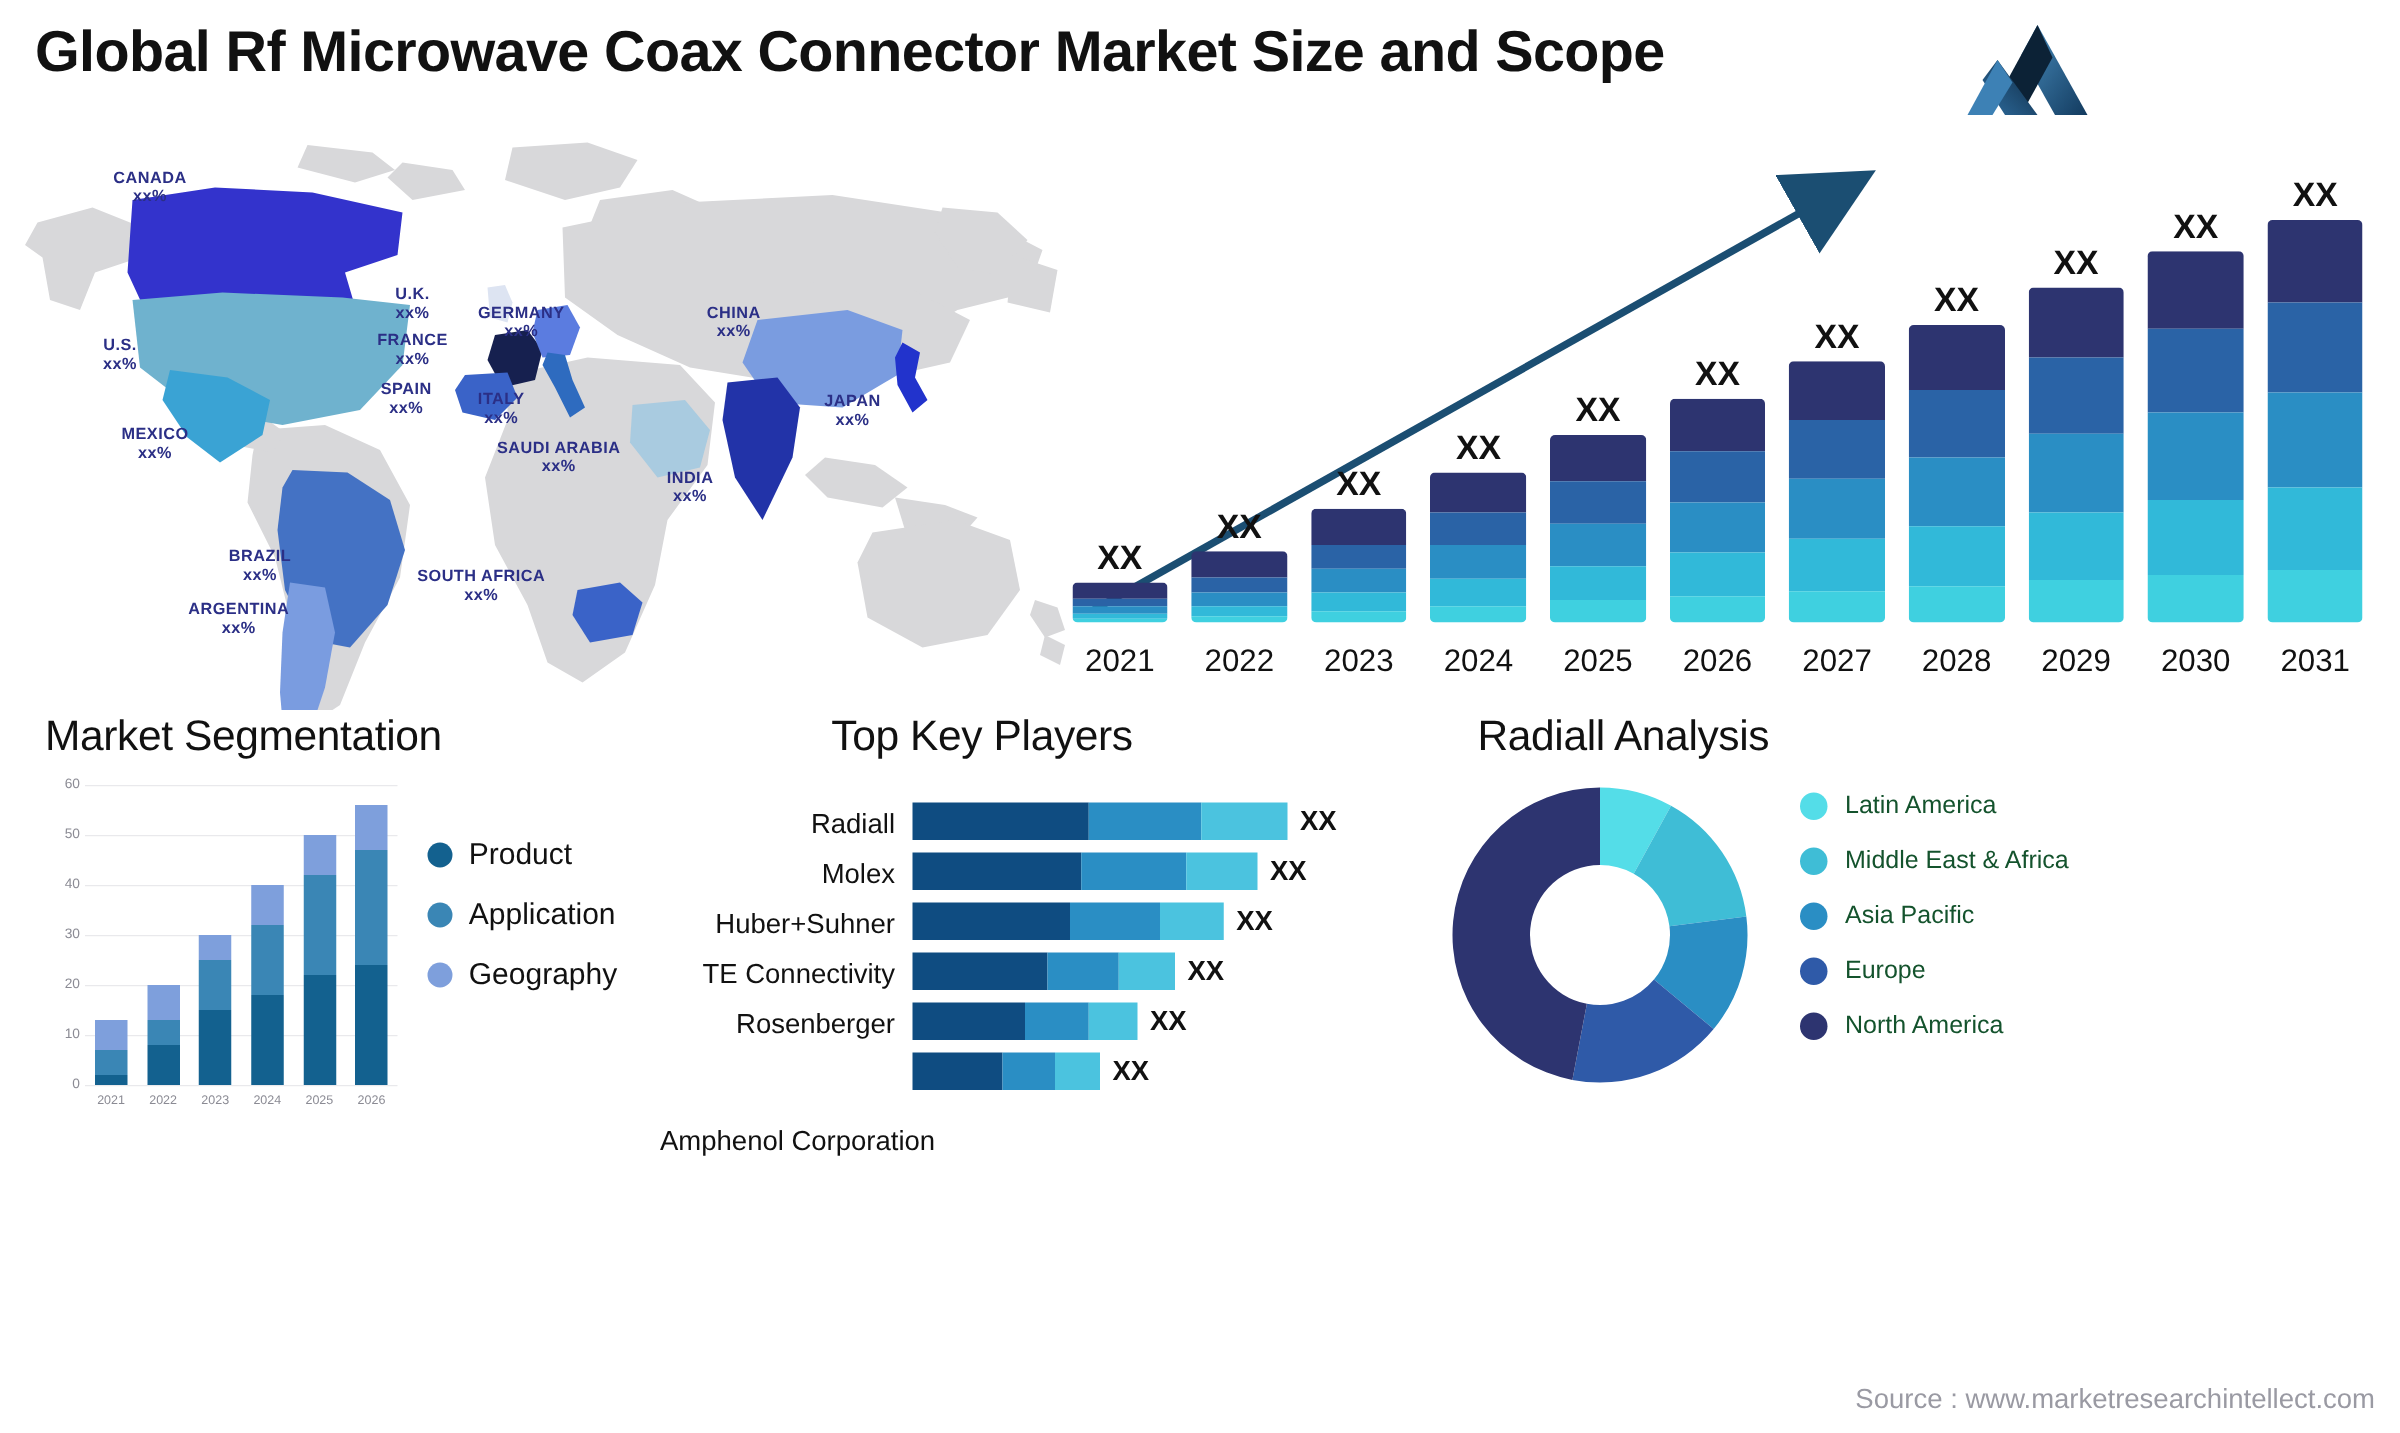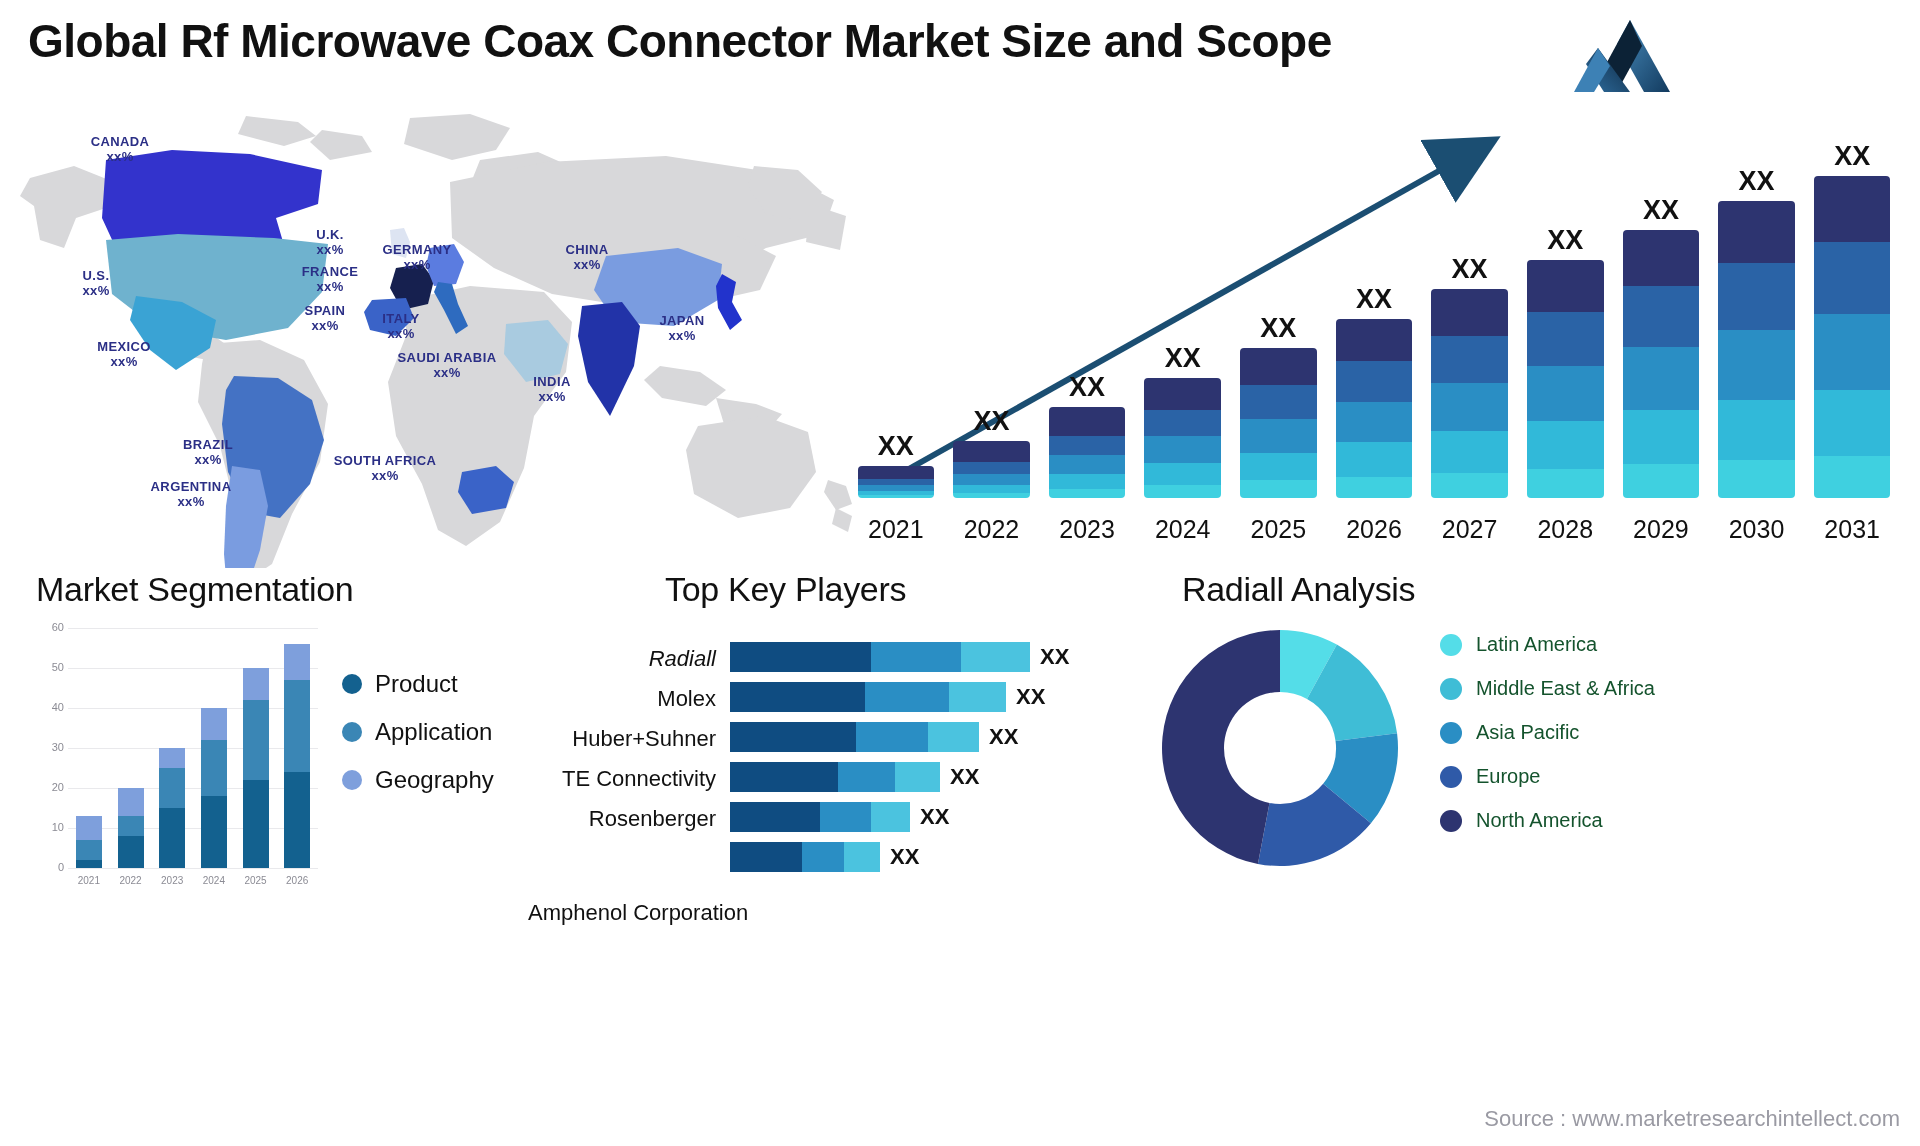"Radiall" div.player-name { font-style: italic -> none }
